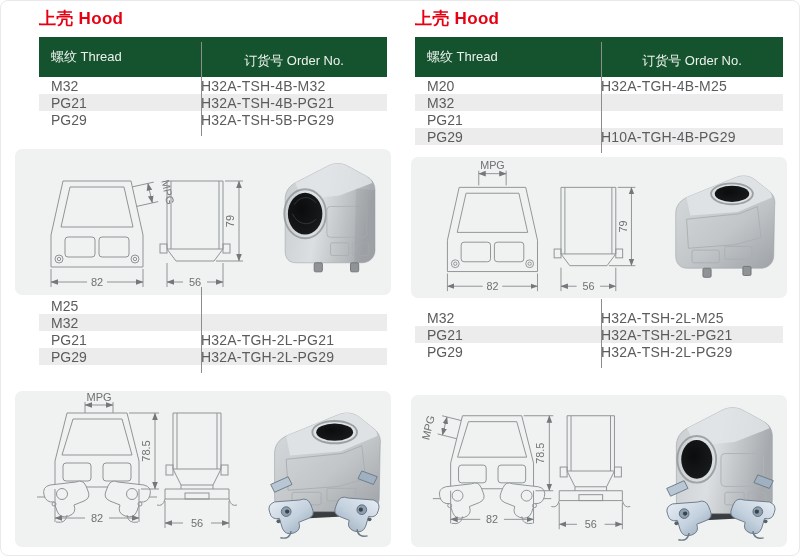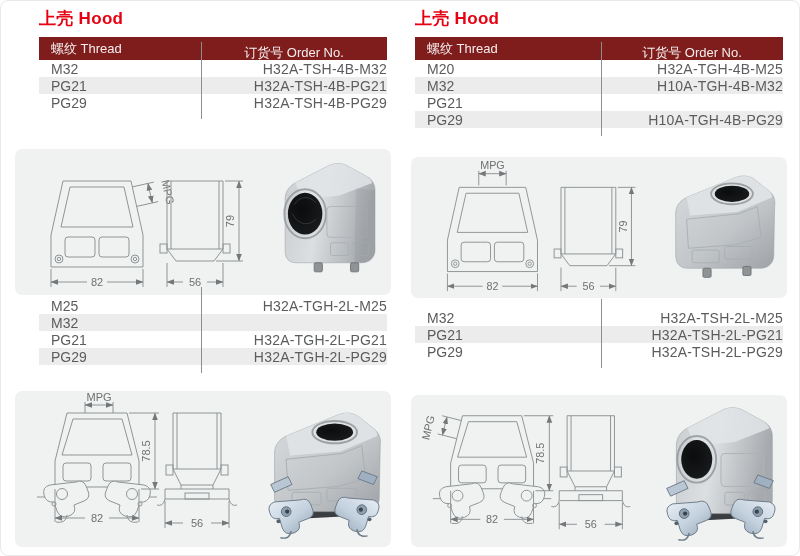"螺纹 Thread" .thead { background: #7f1d1d -> #14532d; height: 23px -> 40px }
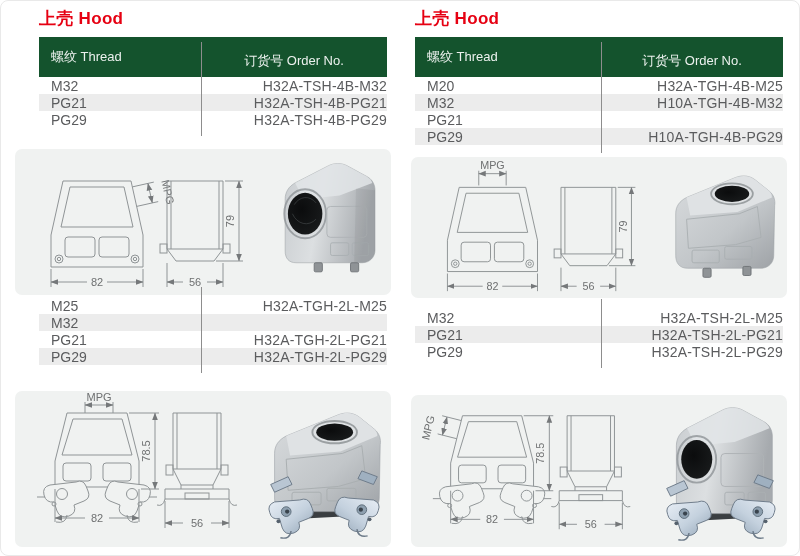"H32A-TSH-4B-M32" .cell-order { text-align: right -> left }
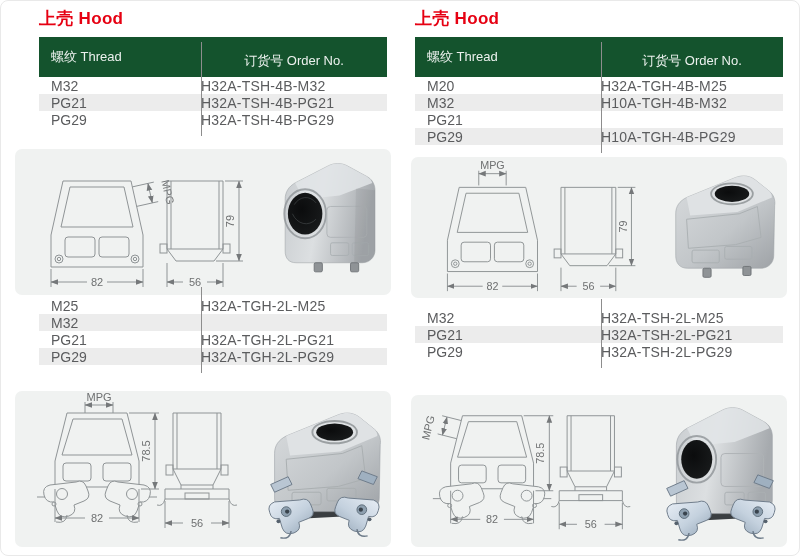"H10A-TGH-4B-M32" span.cell-order { html: <span>H10A-TGH-4B-M32</span> -> none }
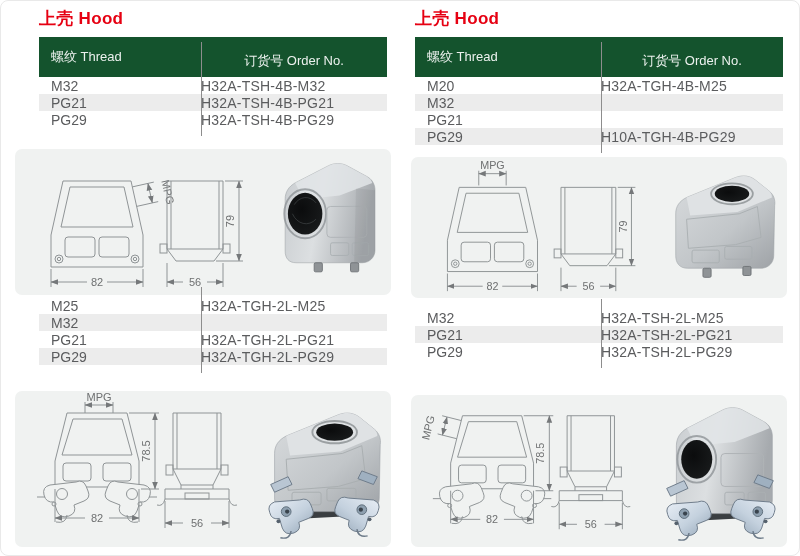"H32A-TSH-4B-PG29" span.cell-order { text: H32A-TSH-4B-PG29 -> H32A-TSH-5B-PG29 }
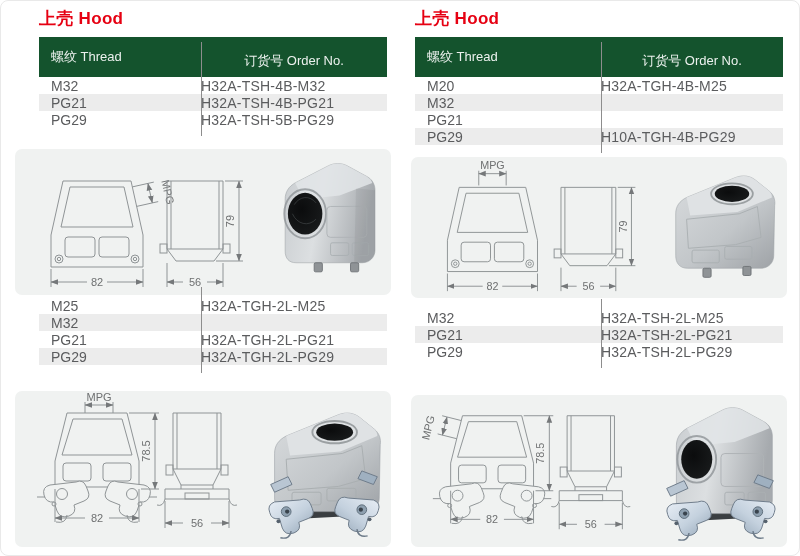"H32A-TGH-2L-M25" span.cell-order { html: <span>H32A-TGH-2L-M25</span> -> none }
